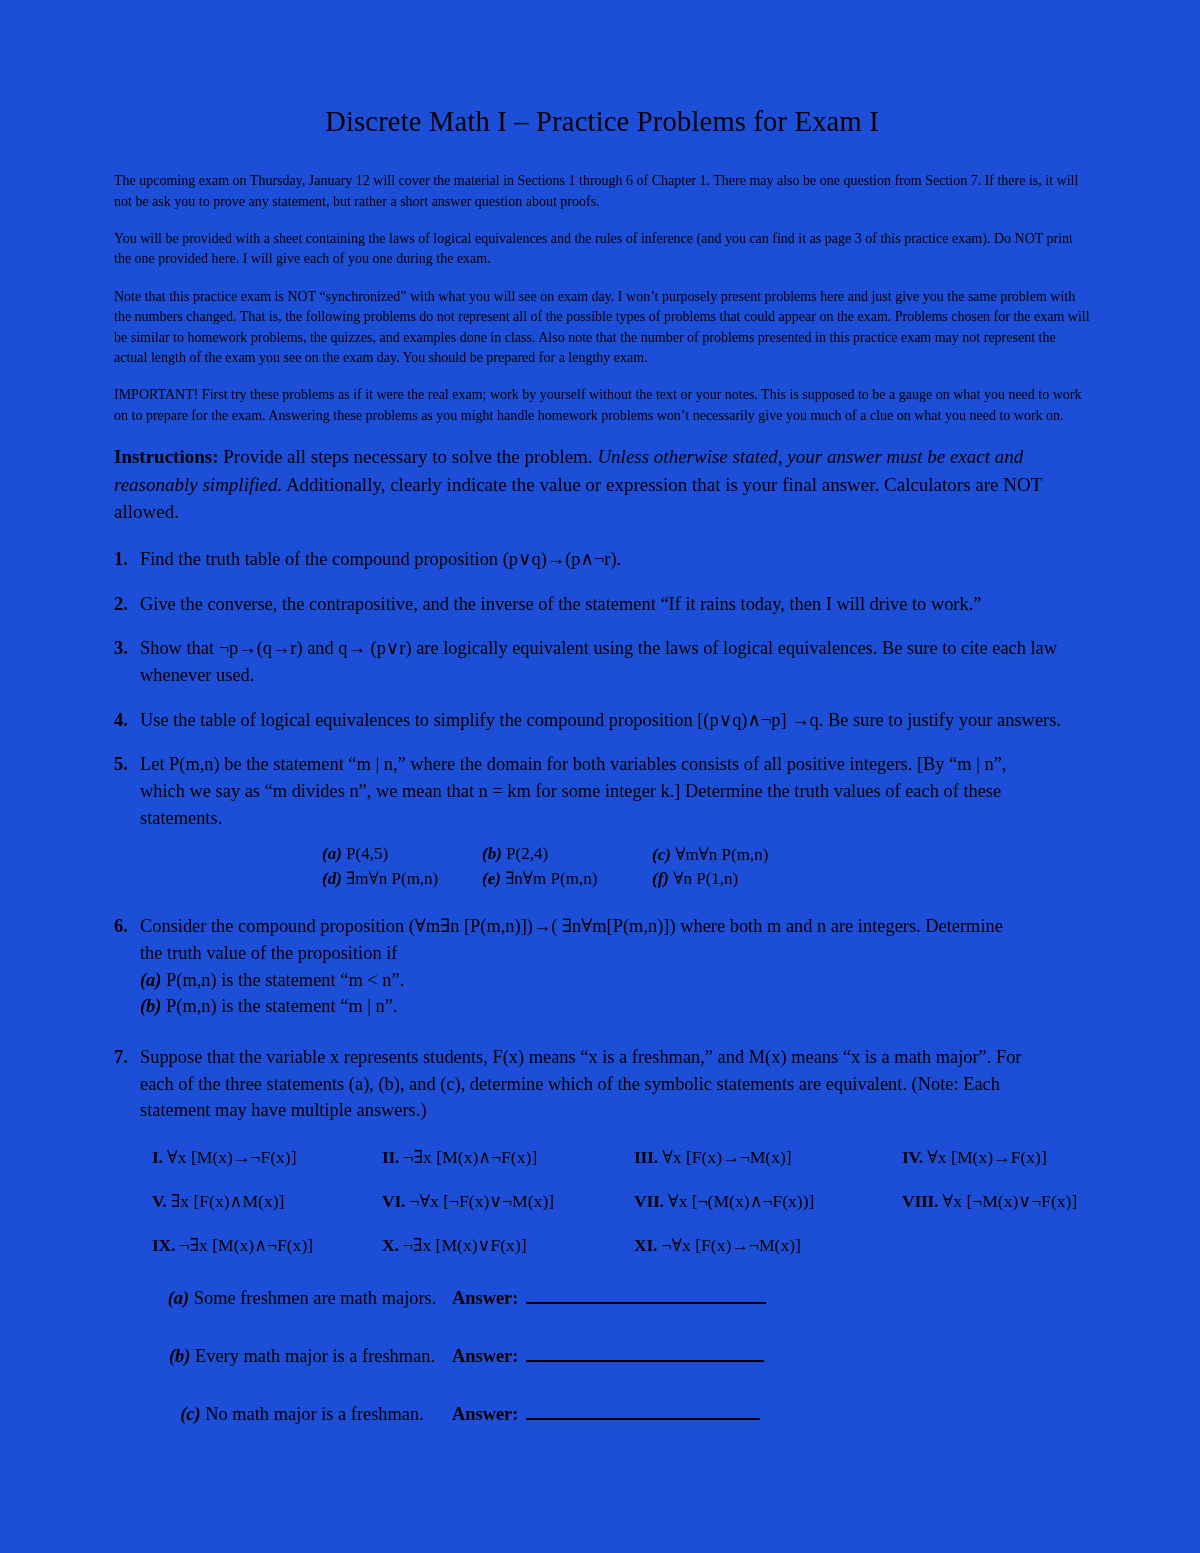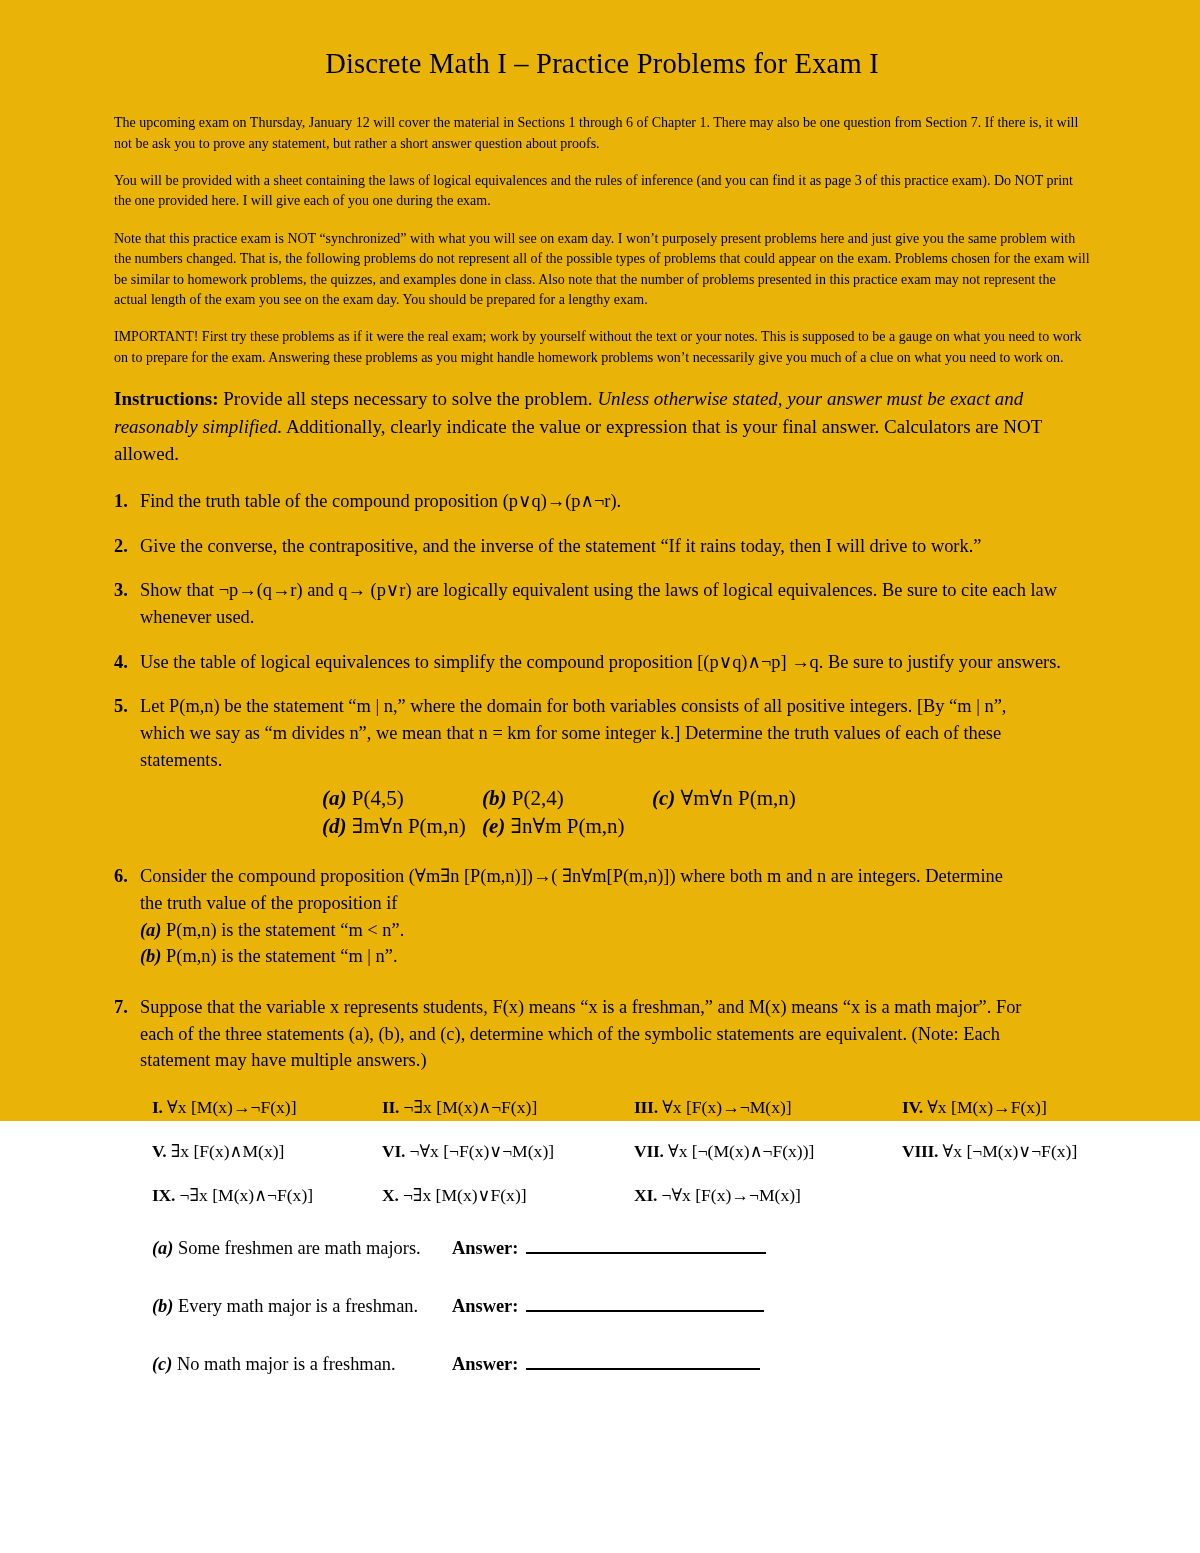"Discrete Math I – Practice" .page { background: #eab308 -> #1d4ed8; height: 1121px -> 1553px; padding: 48px 110px 0 114px -> 106px 110px 0 114px }
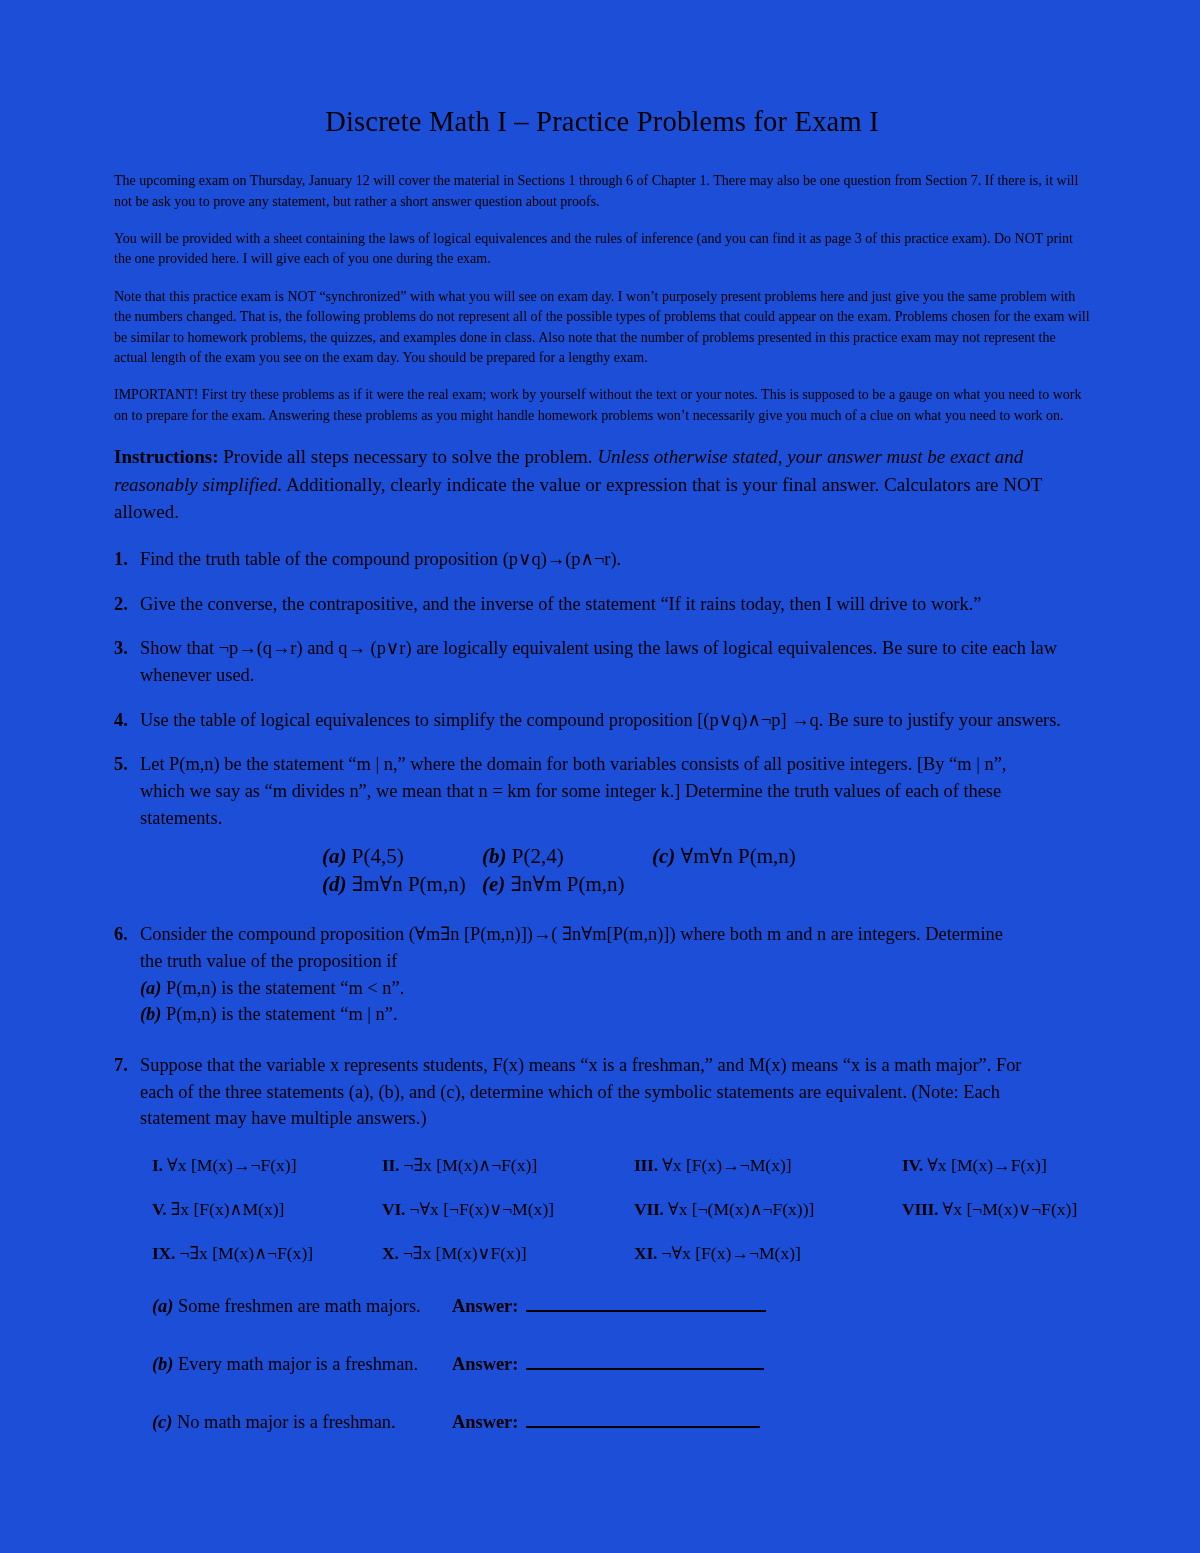"(a) P(4,5)" .opt-grid { font-size: 21px -> 17px }
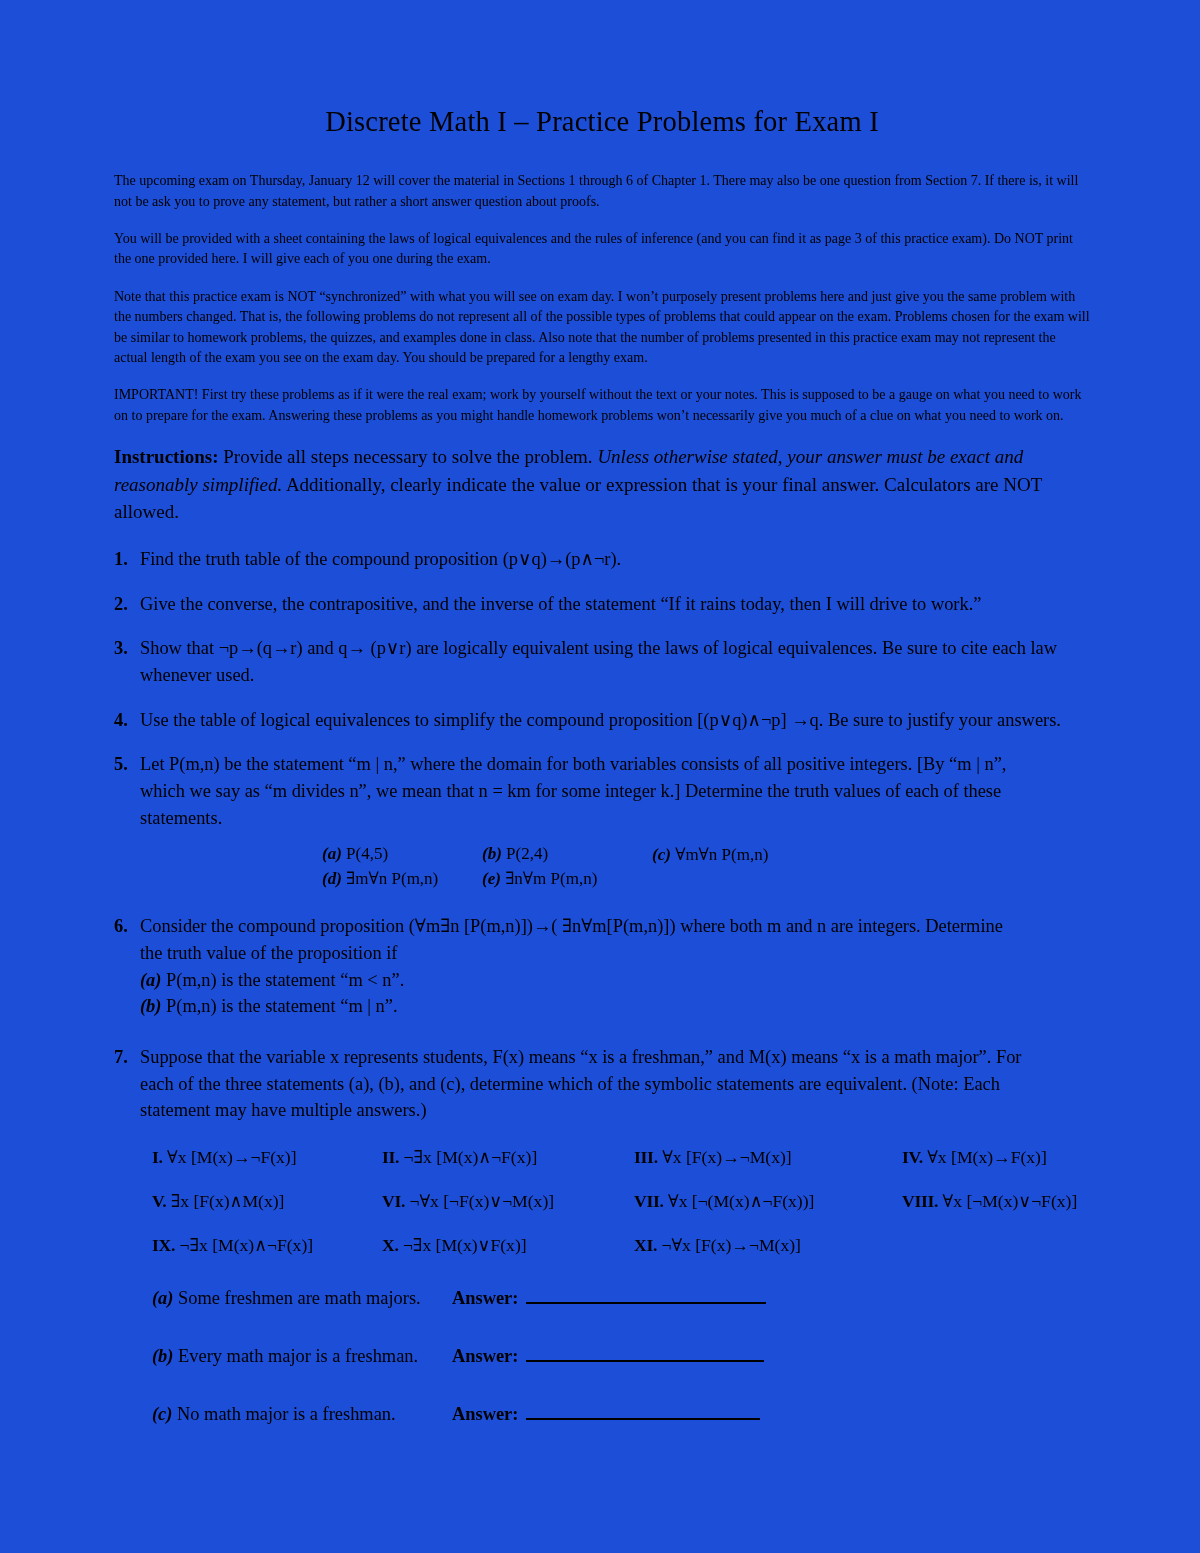"(f) ∀n P(1,n)" span.cell { html: none -> <span><span>(f)</span> <span>∀n P(1,n)</span></span> }
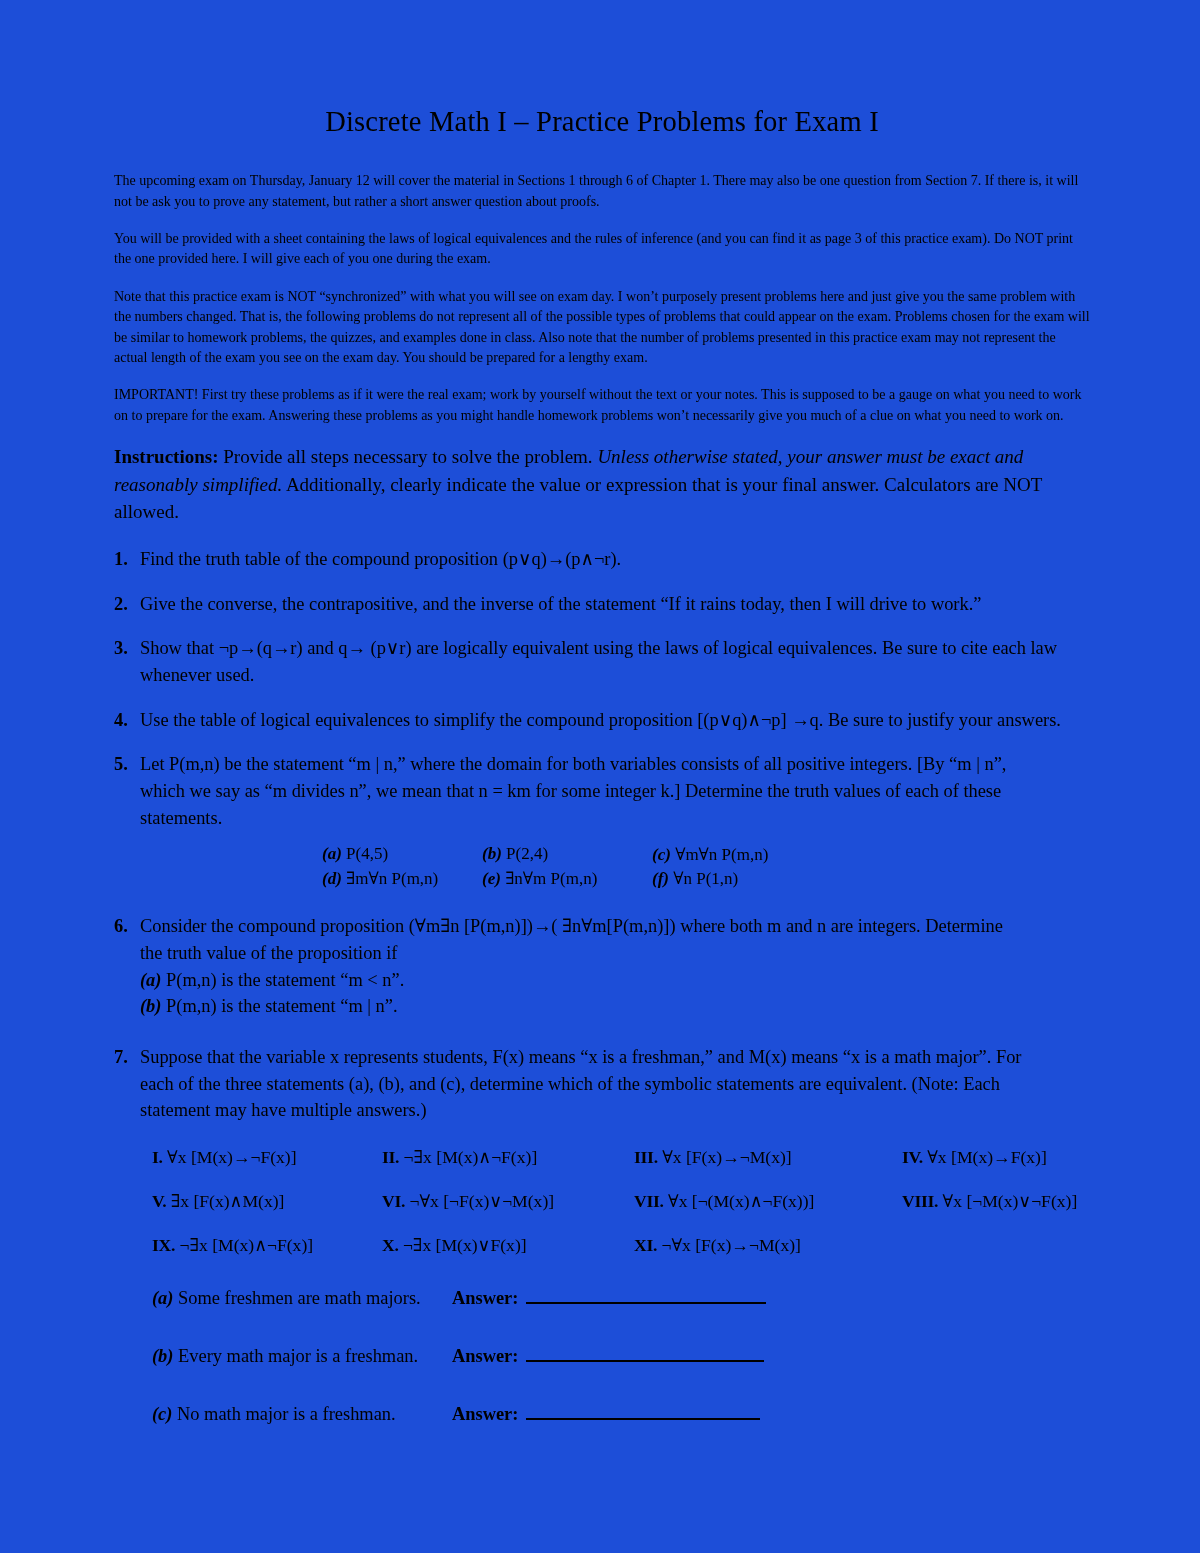"(a) Some freshmen are math" .answers { text-align: none -> center }
